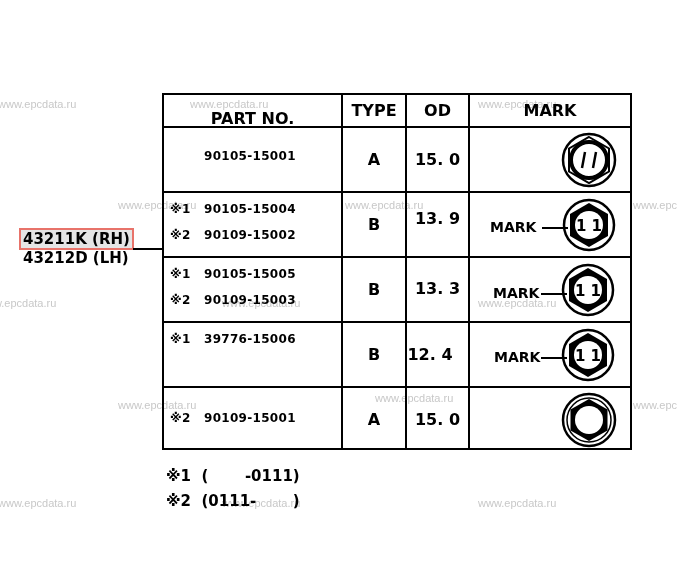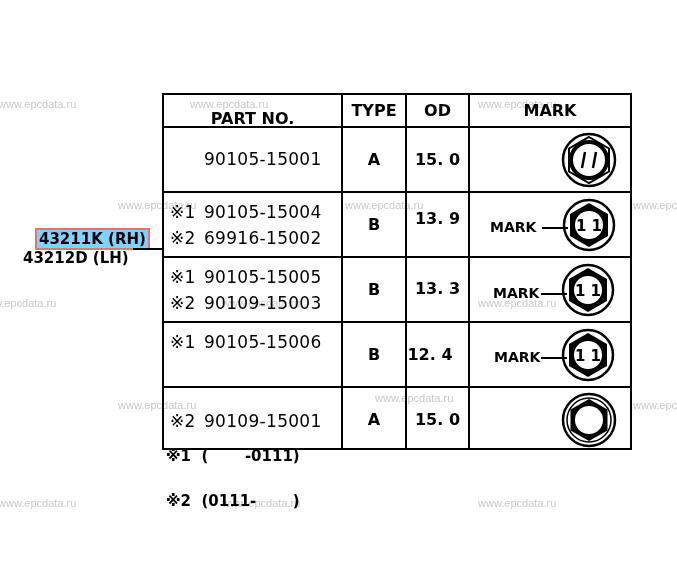"90105-15001" .pn-line { font-size: 17px -> 12px; font-weight: normal -> bold }
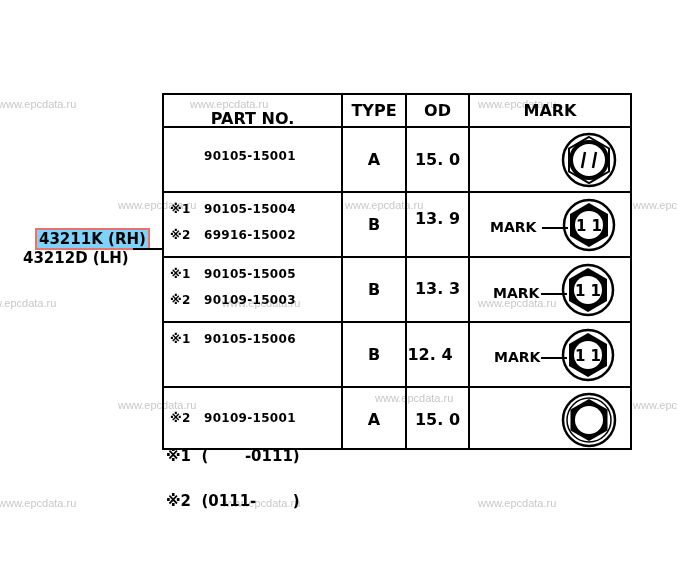"43211K (RH)" .callout.hl { background: #7dd3fc -> #e5e5e5; margin-left: 16px -> none }
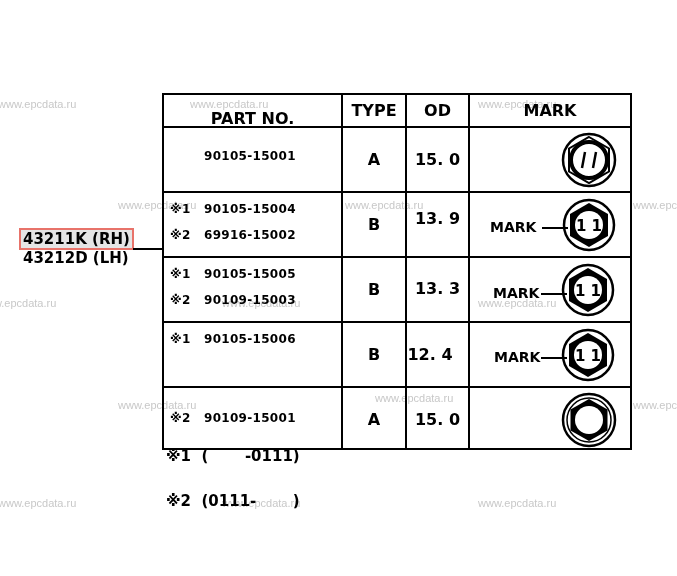"69916-15002" span { text: 69916-15002 -> 90109-15002 }
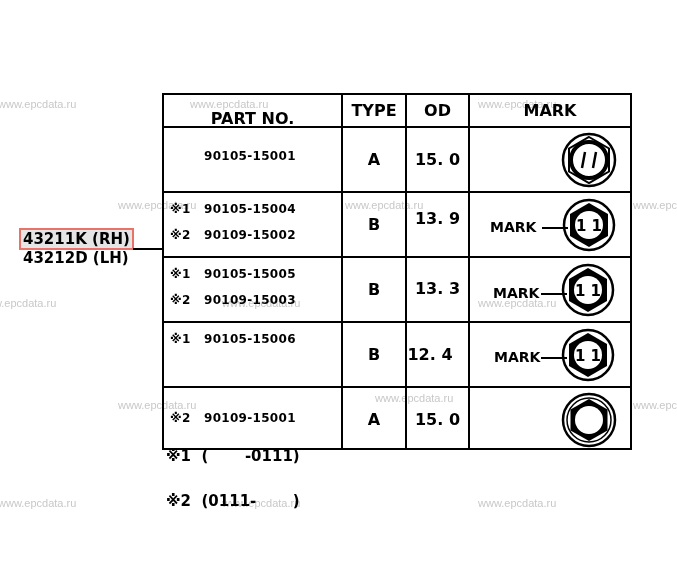"90105-15006" span { text: 90105-15006 -> 39776-15006 }
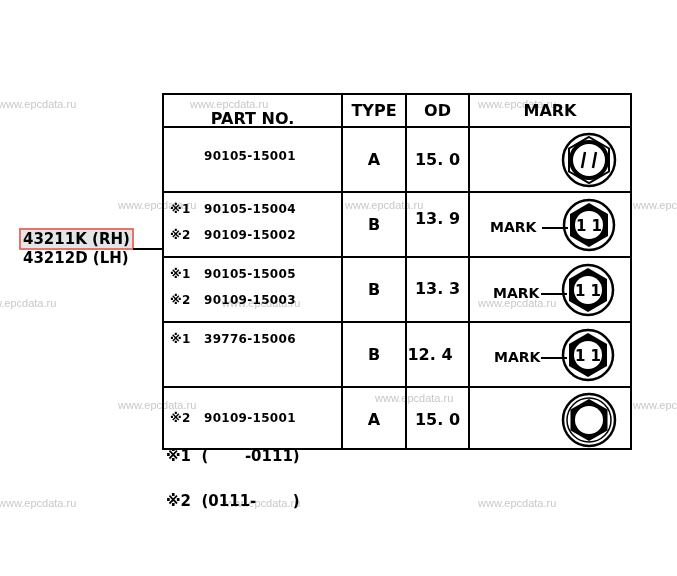"※1 ( -0111)" div.note { top: 447px -> 467px }
